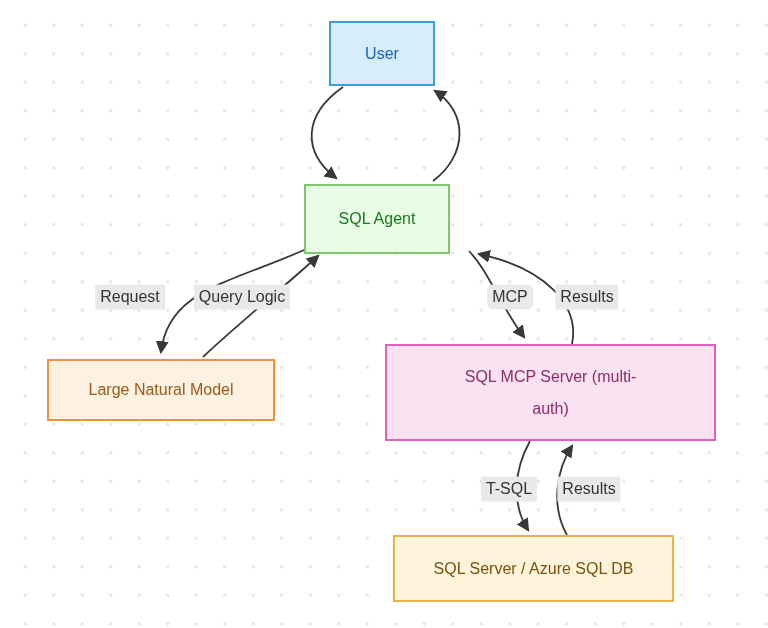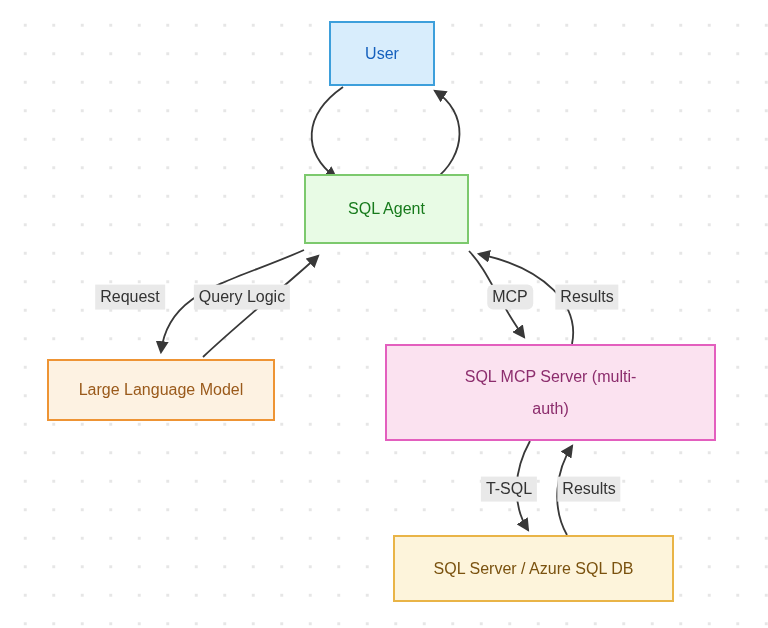"SQL Agent" .node-sql-agent { top: 174px -> 184px; width: 165px -> 146px }
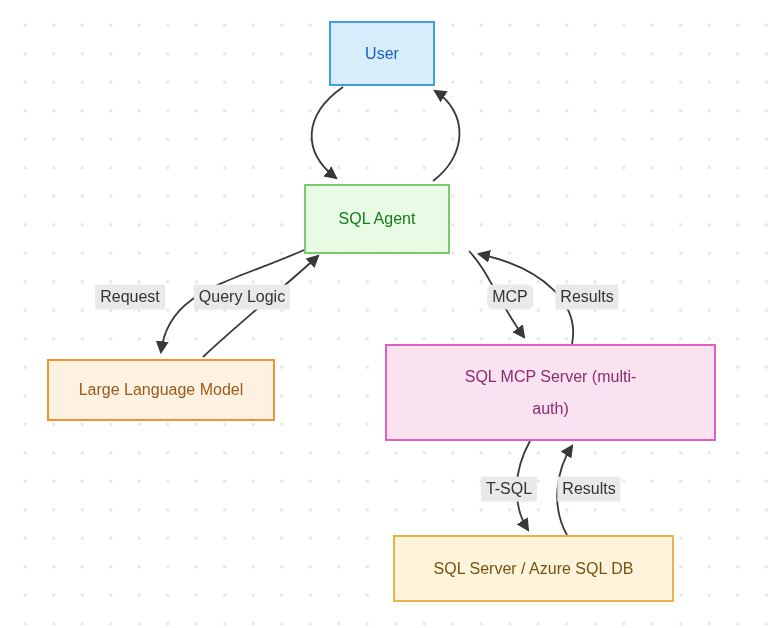"Large Language Model" span.node-label { text: Language -> Natural }
